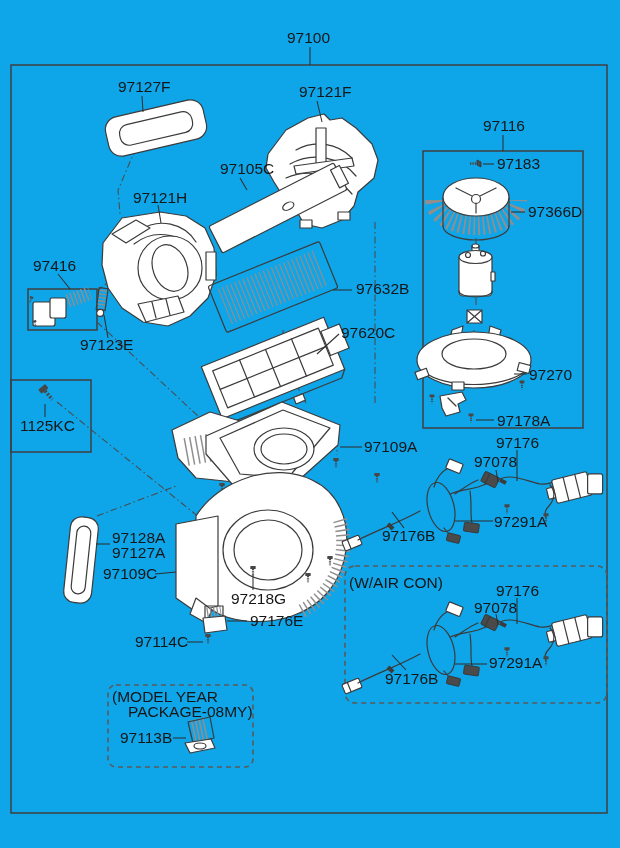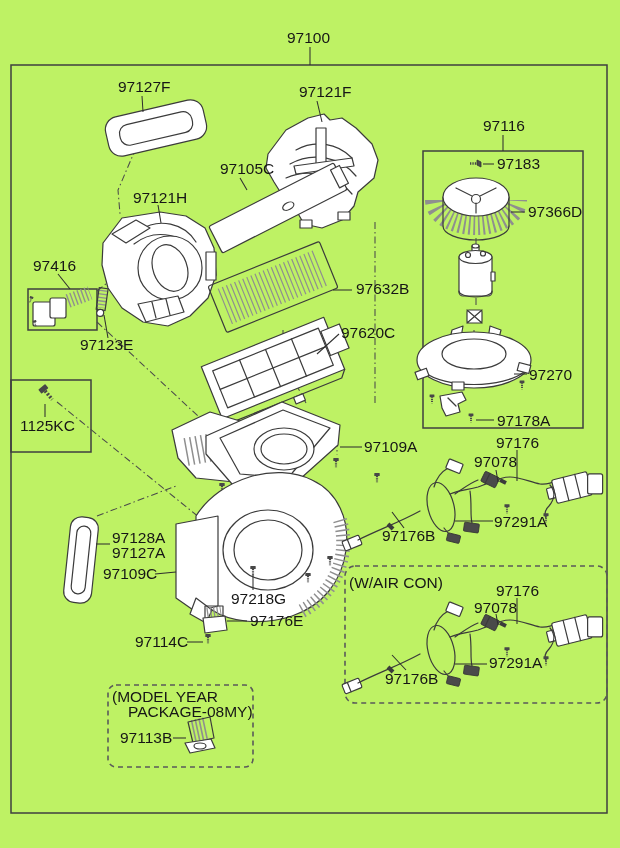"97100" .stage { background: #bef264 -> #0ea5e9 }
